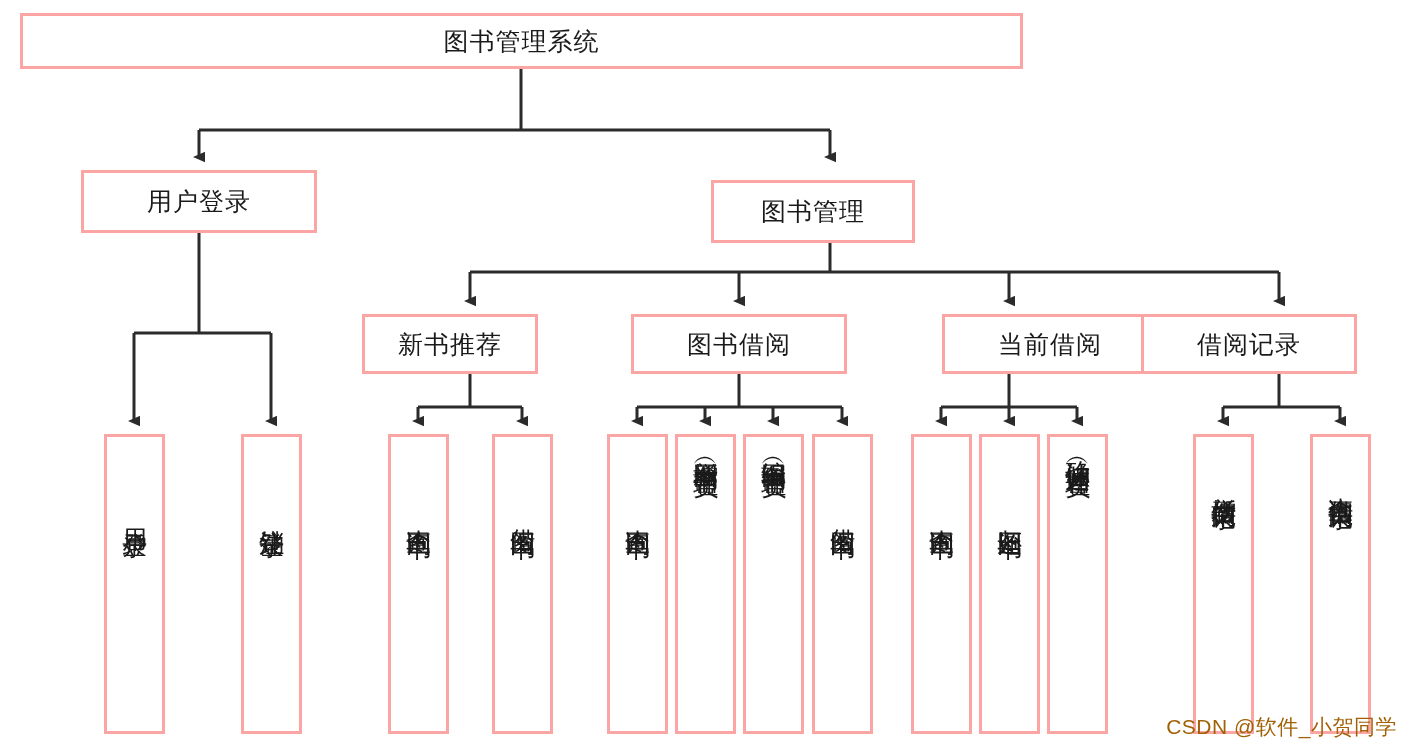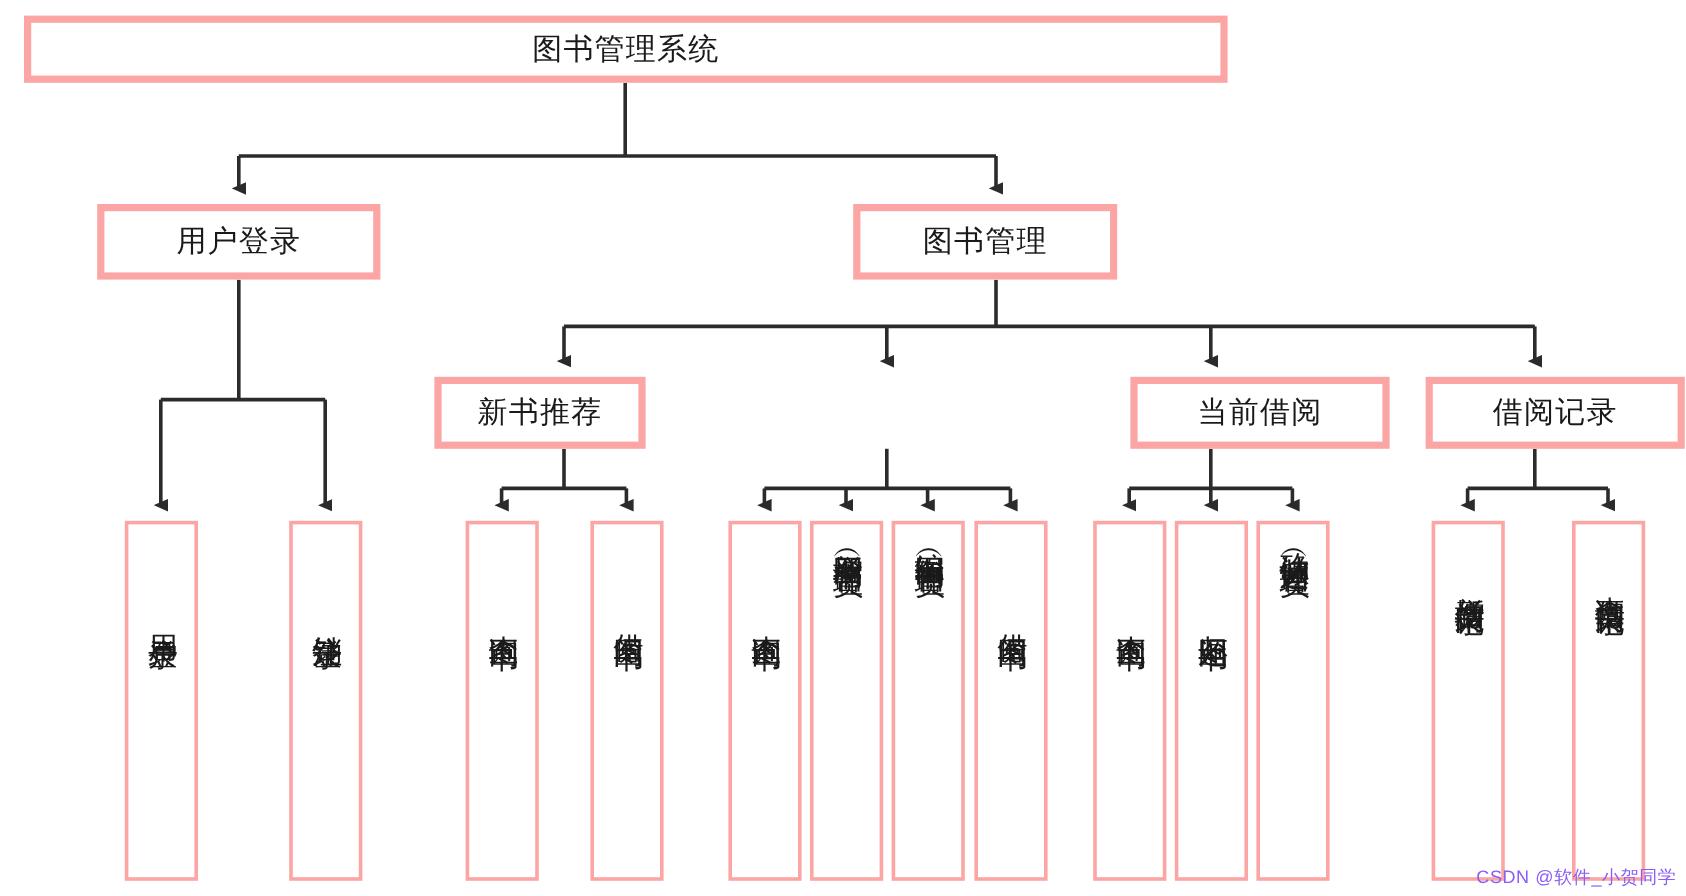"图书管理系统" .node { border: 6px solid #fca5a5 -> 3px solid #fca5a5 }
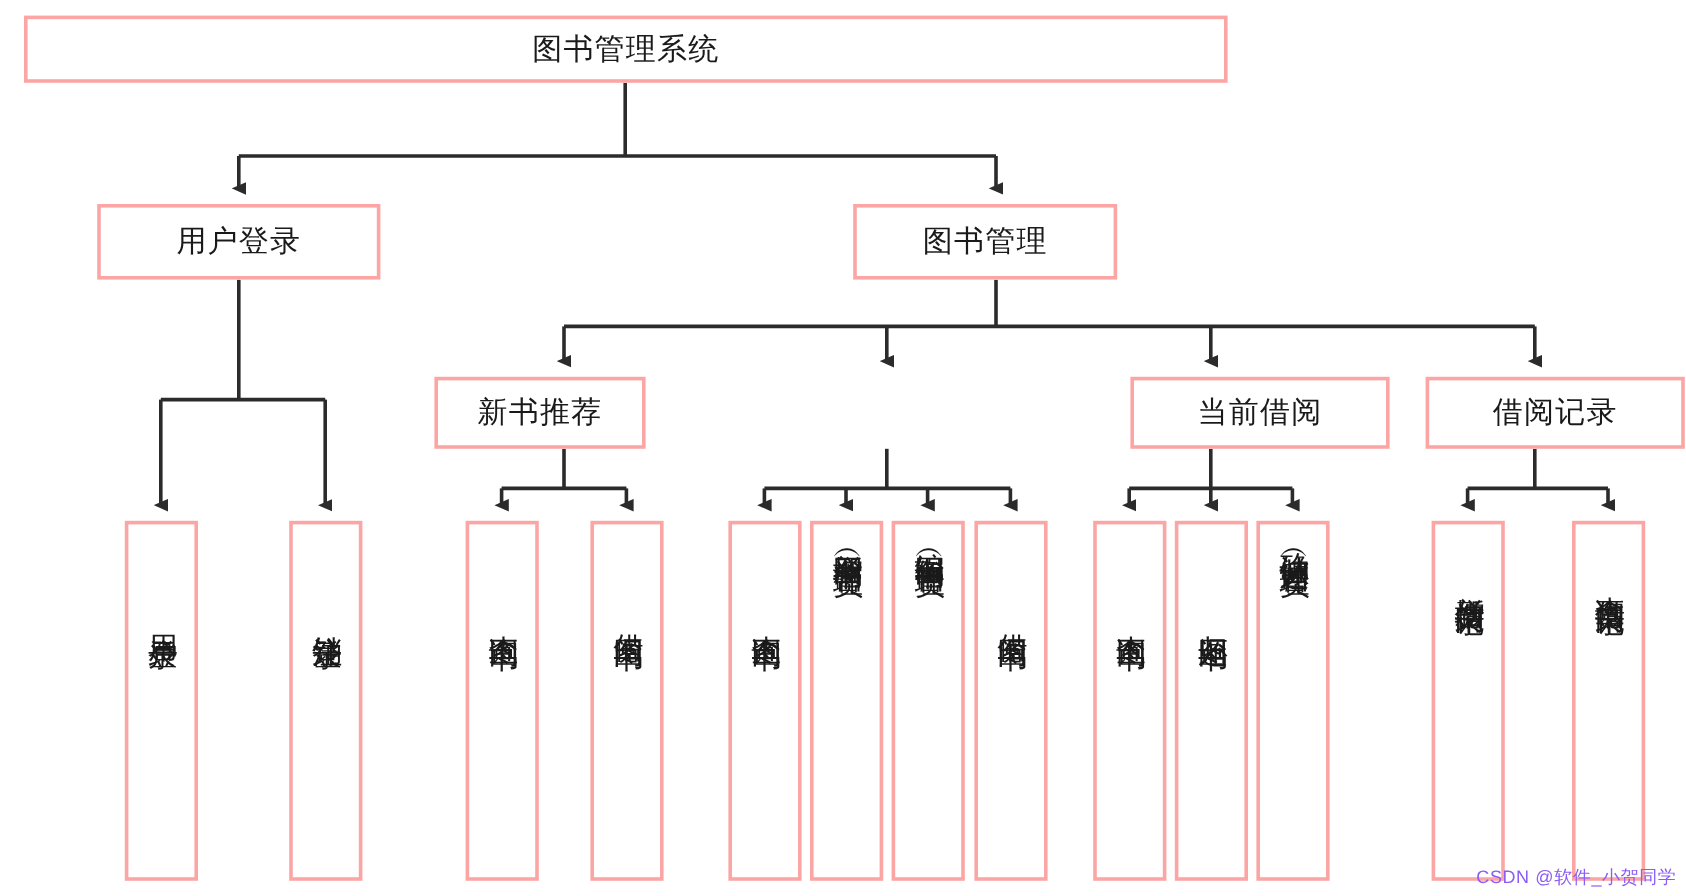"图书管理" div.node { top: 170px -> 180px; width: 220px -> 204px }
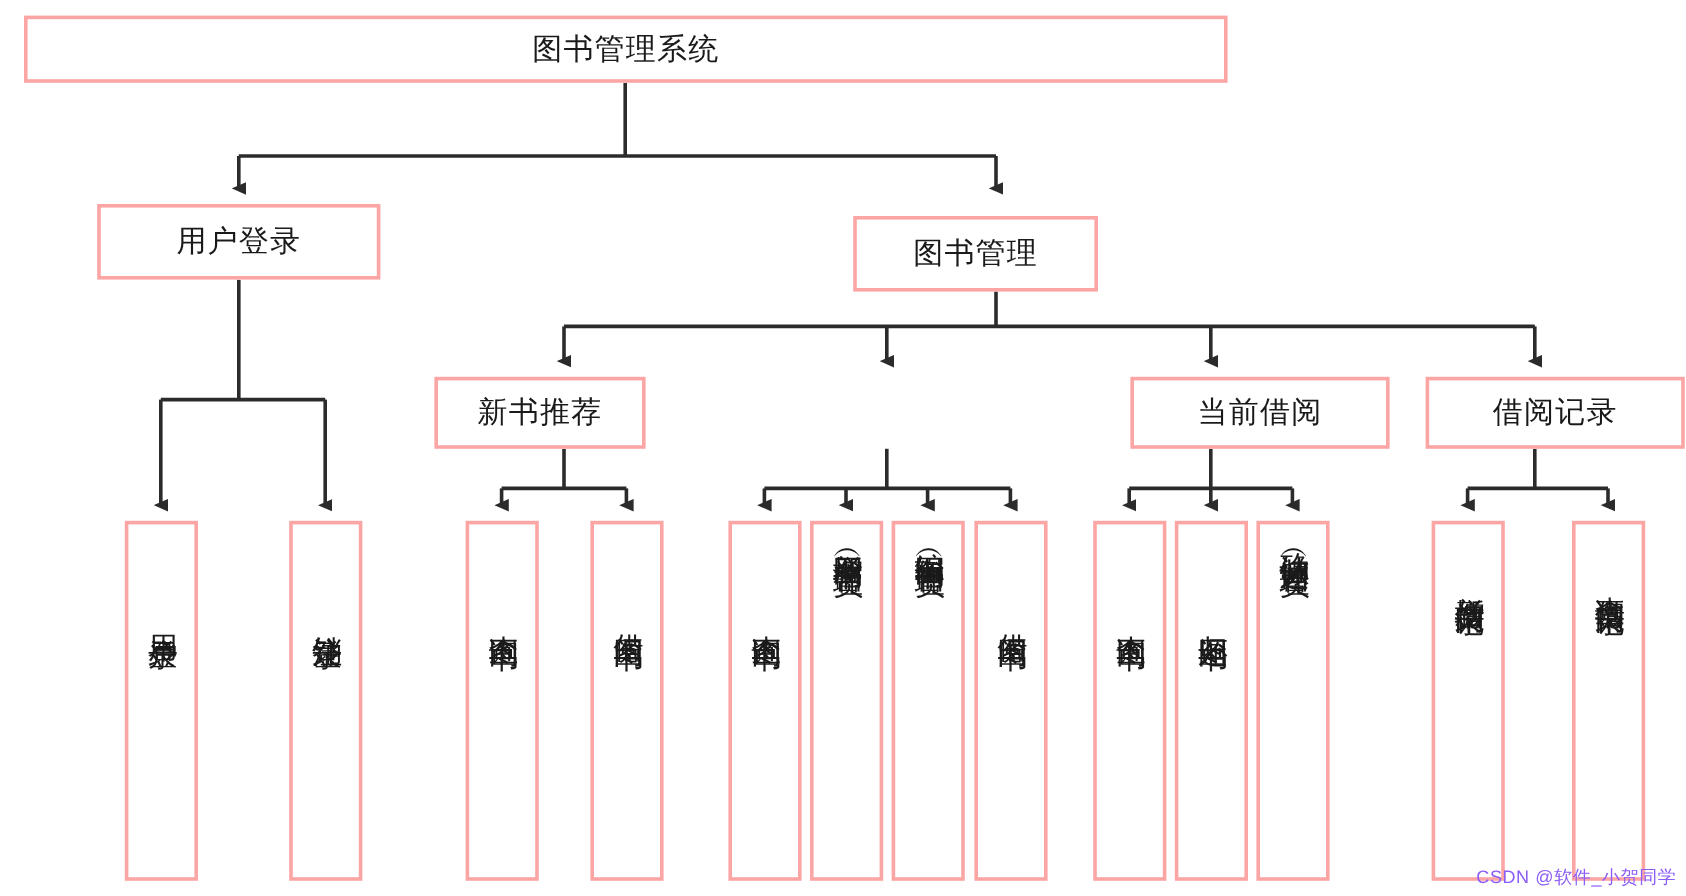"图书借阅" div.node { html: none -> <div> <span>图书借阅</span> </div> }
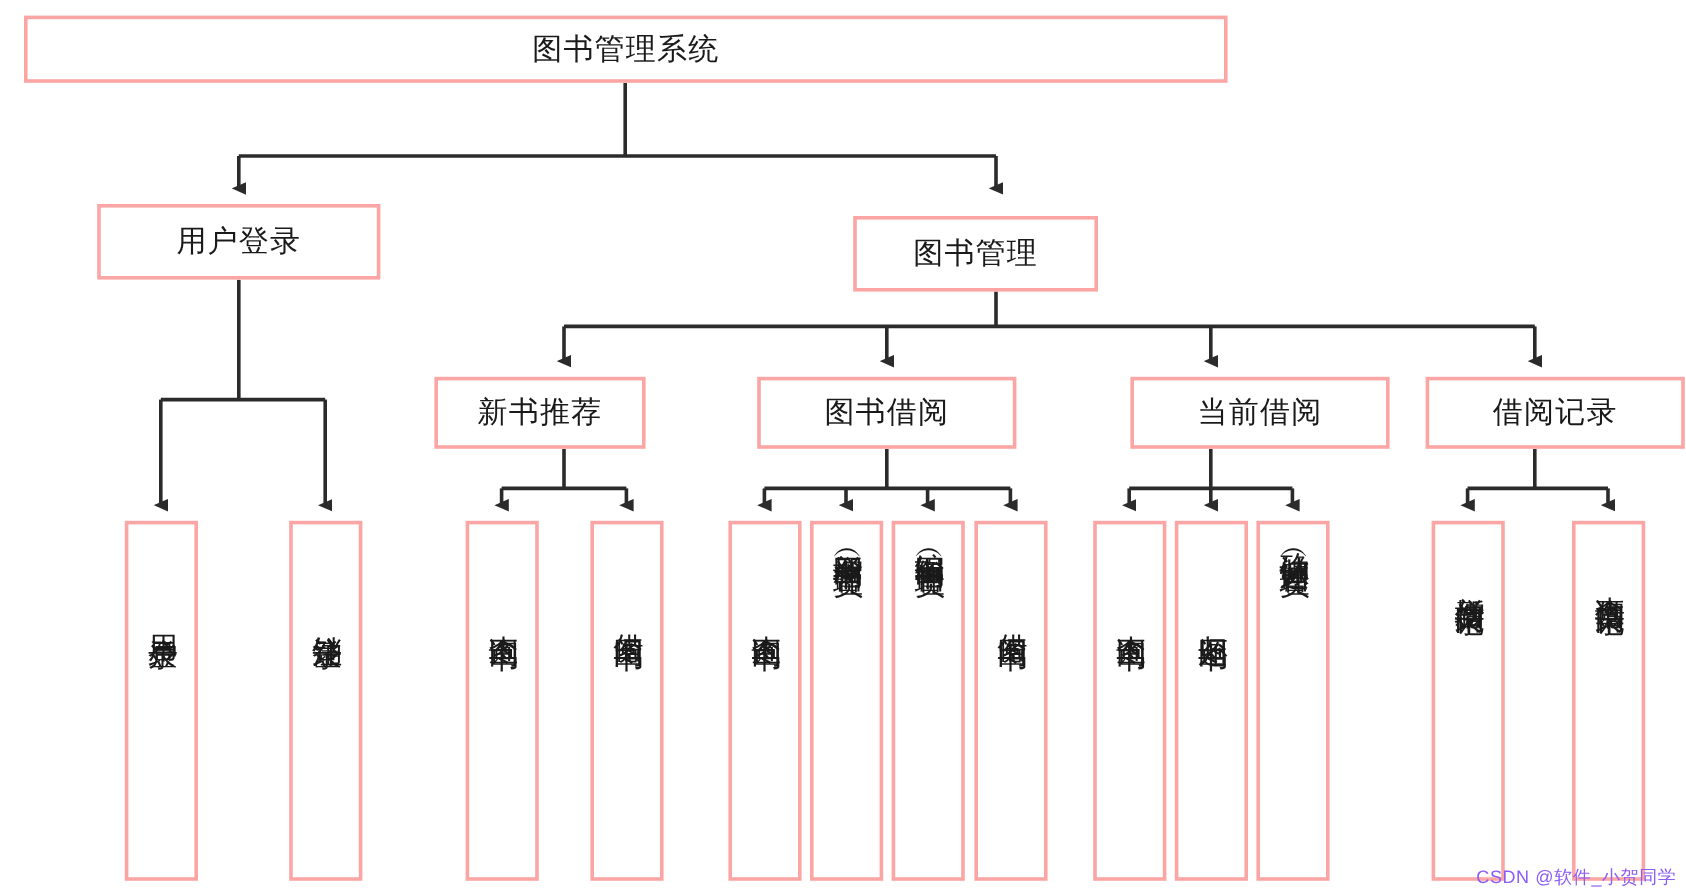"借阅记录" div.node { left: 1188px -> 1141px }
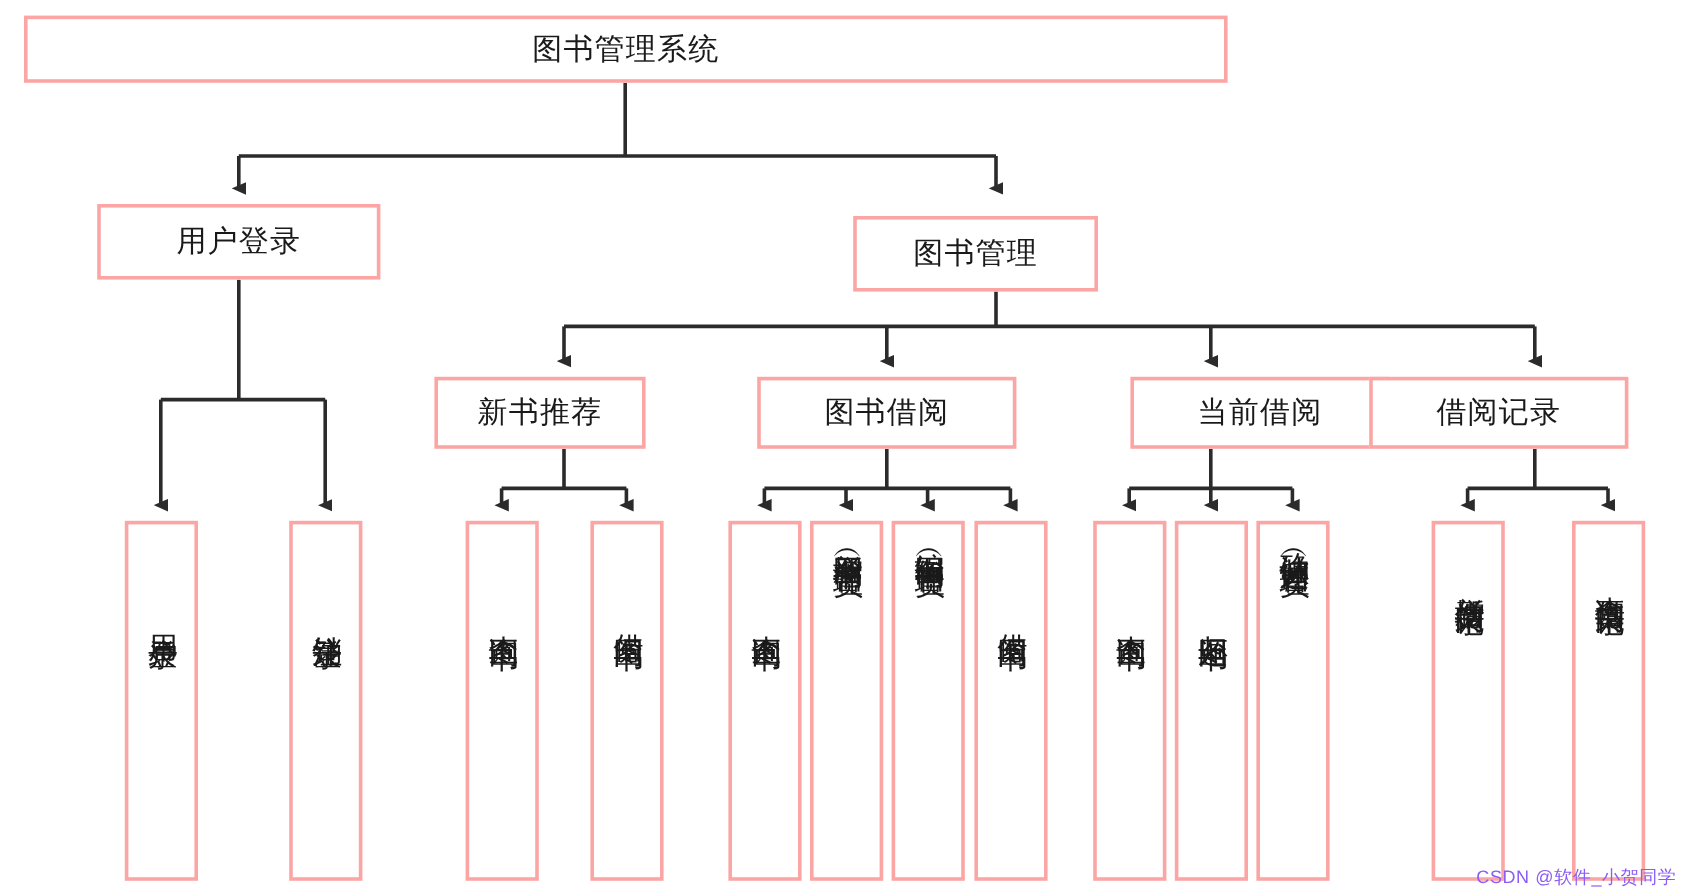"CSDN @软件_小贺同学" .watermark { color: #8b5cf6 -> #a16207; font-size: 15px -> 21px }
